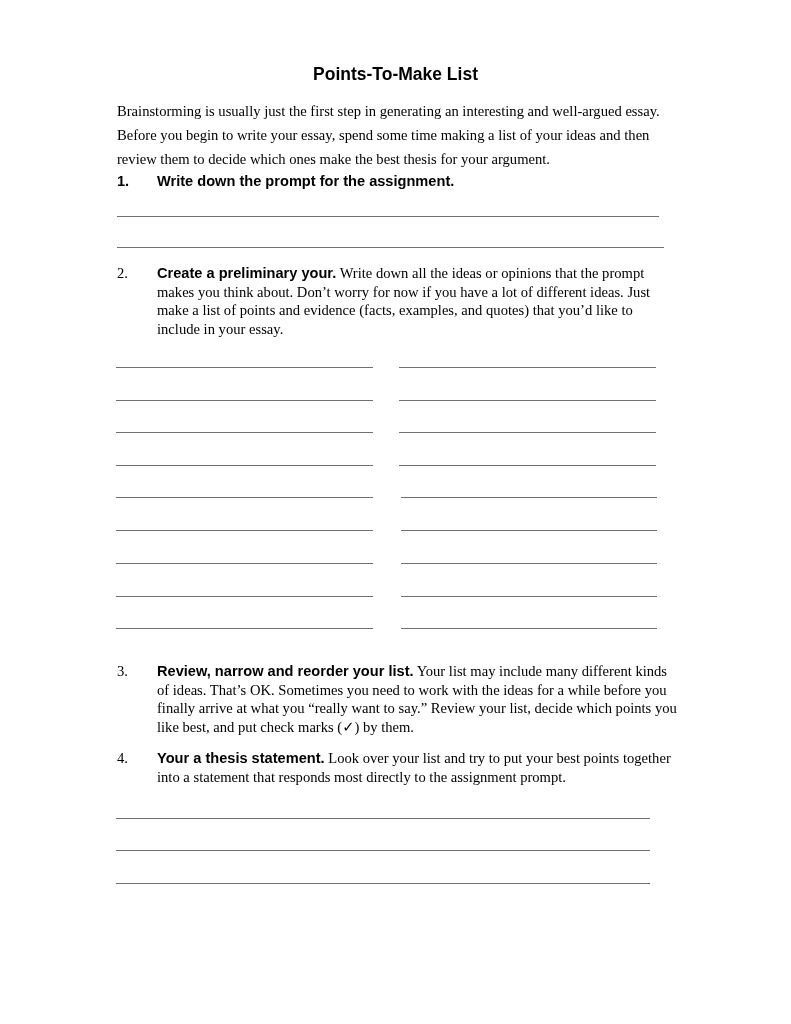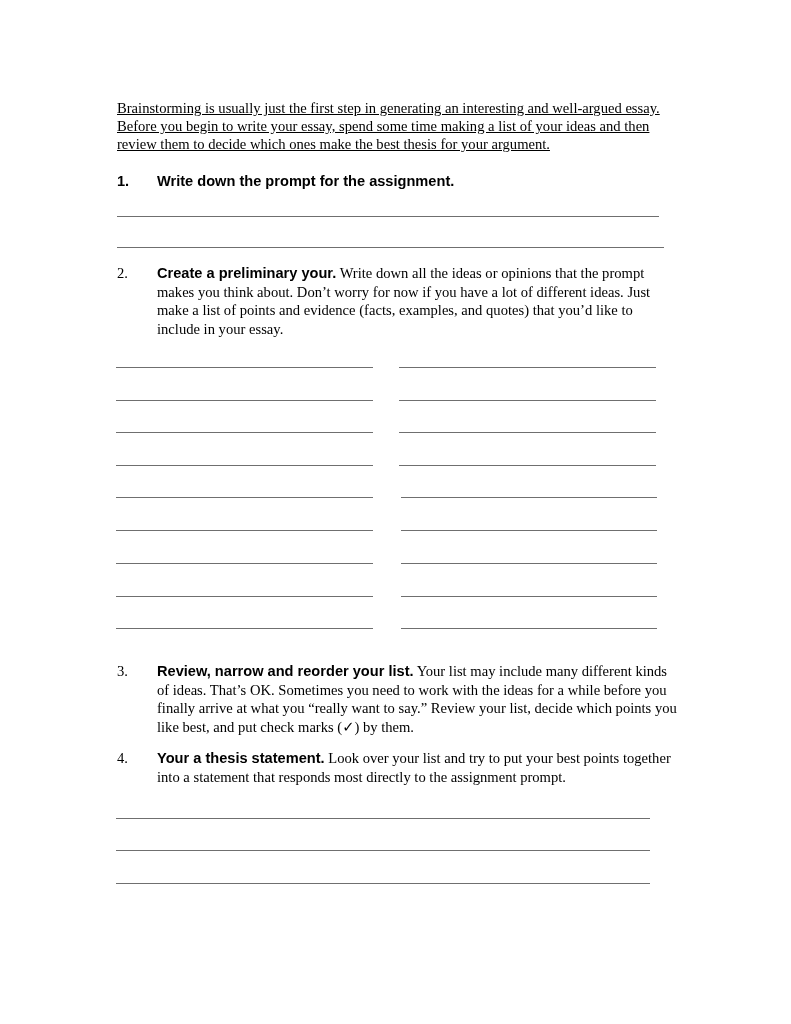"Points-To-Make List" div.title { html: none -> <div>Points-To-Make List</div> }
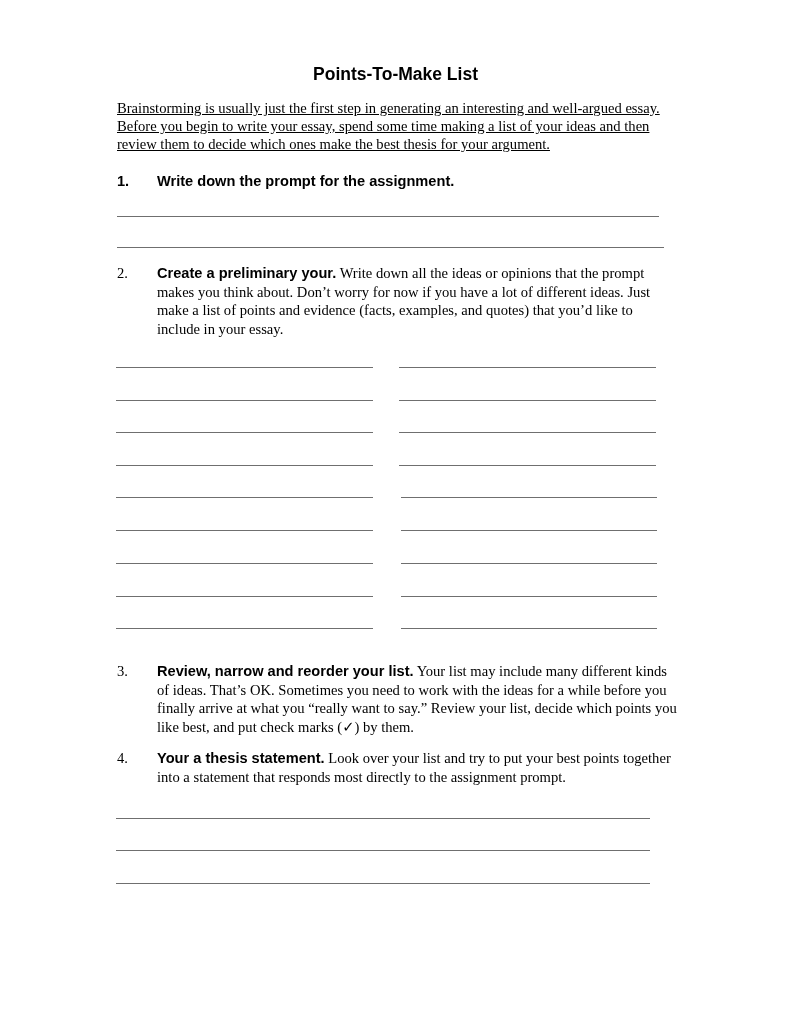"Brainstorming is usually just the" .para { line-height: 18px -> 24px; text-decoration: underline -> none }
